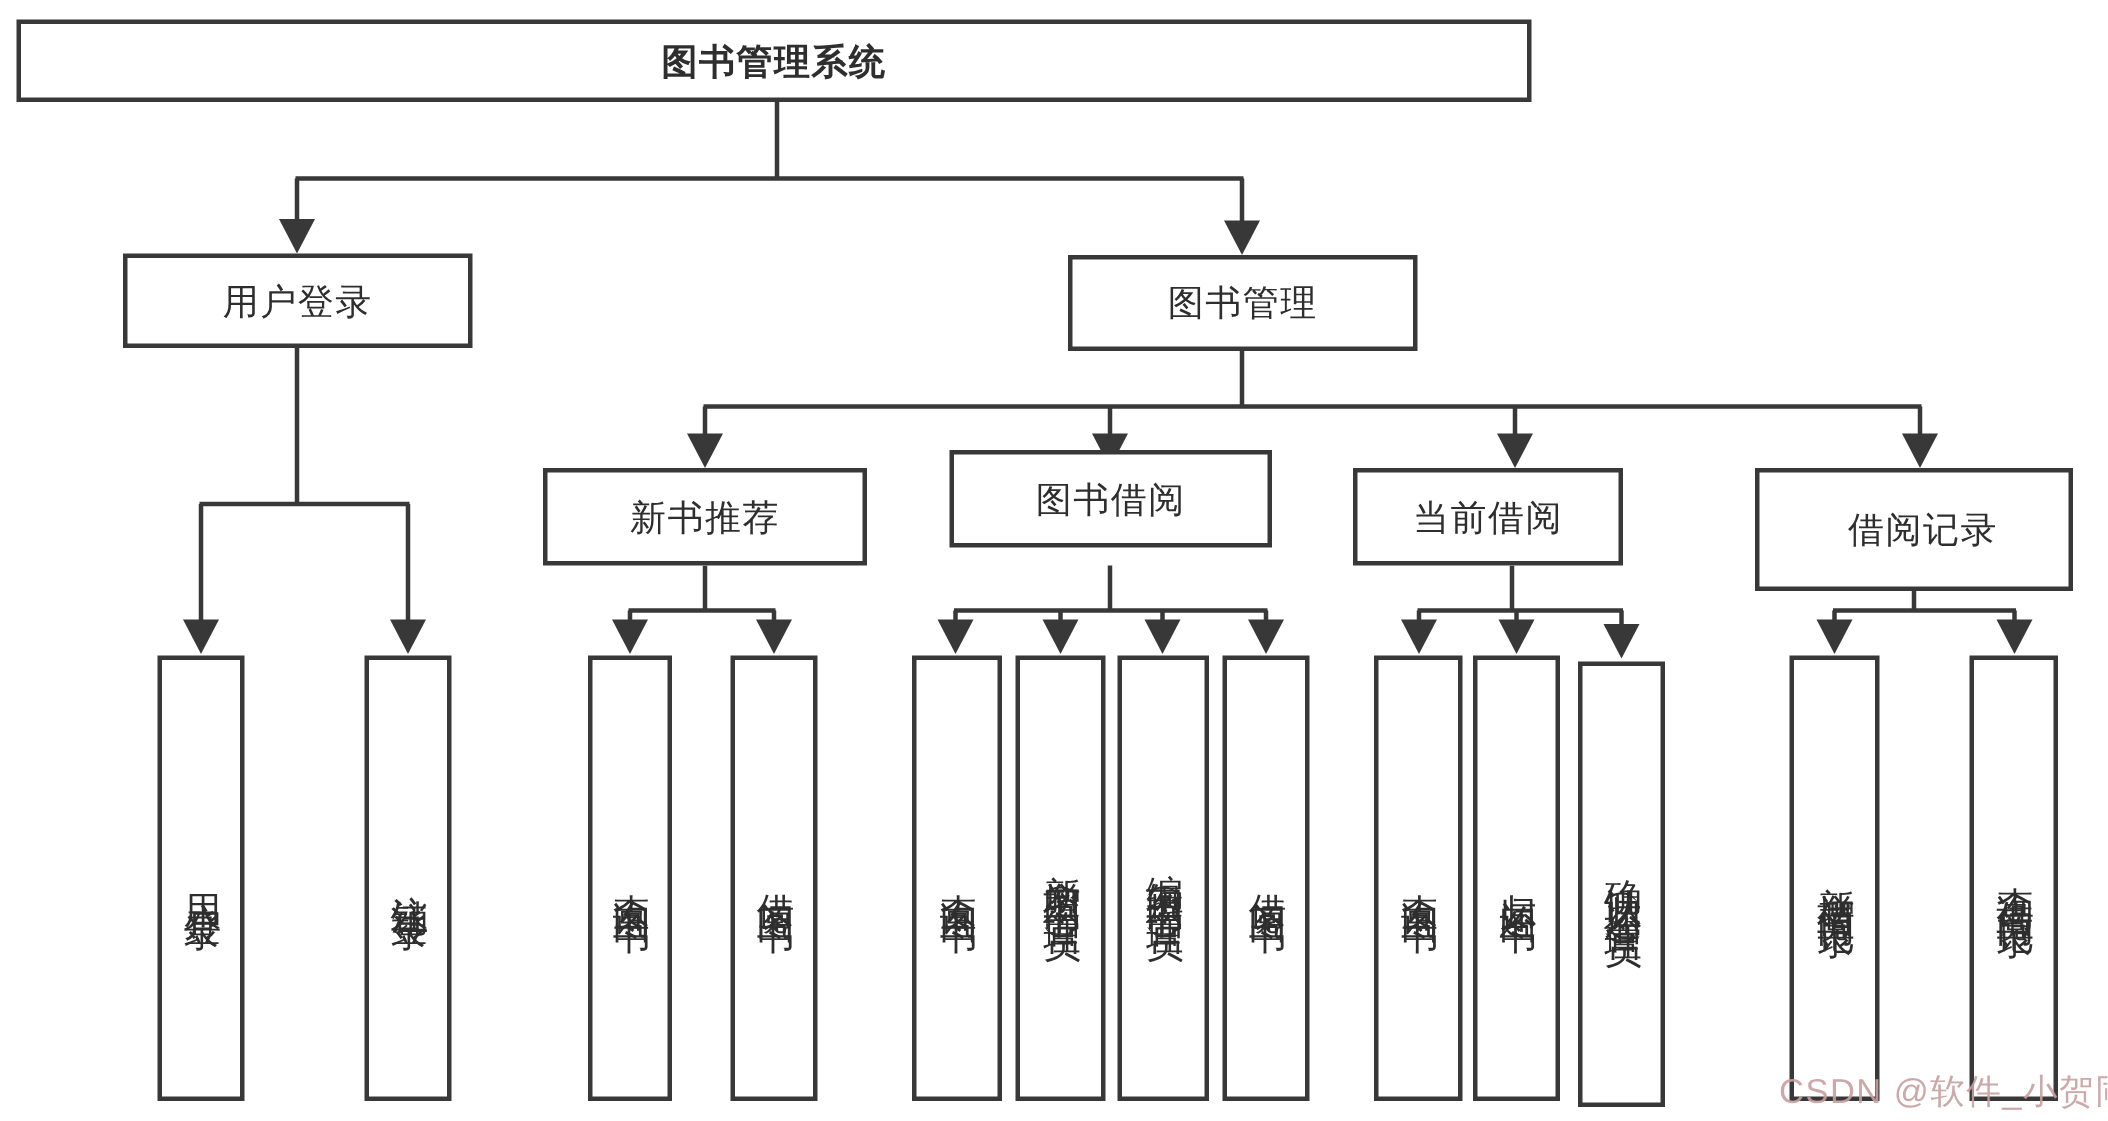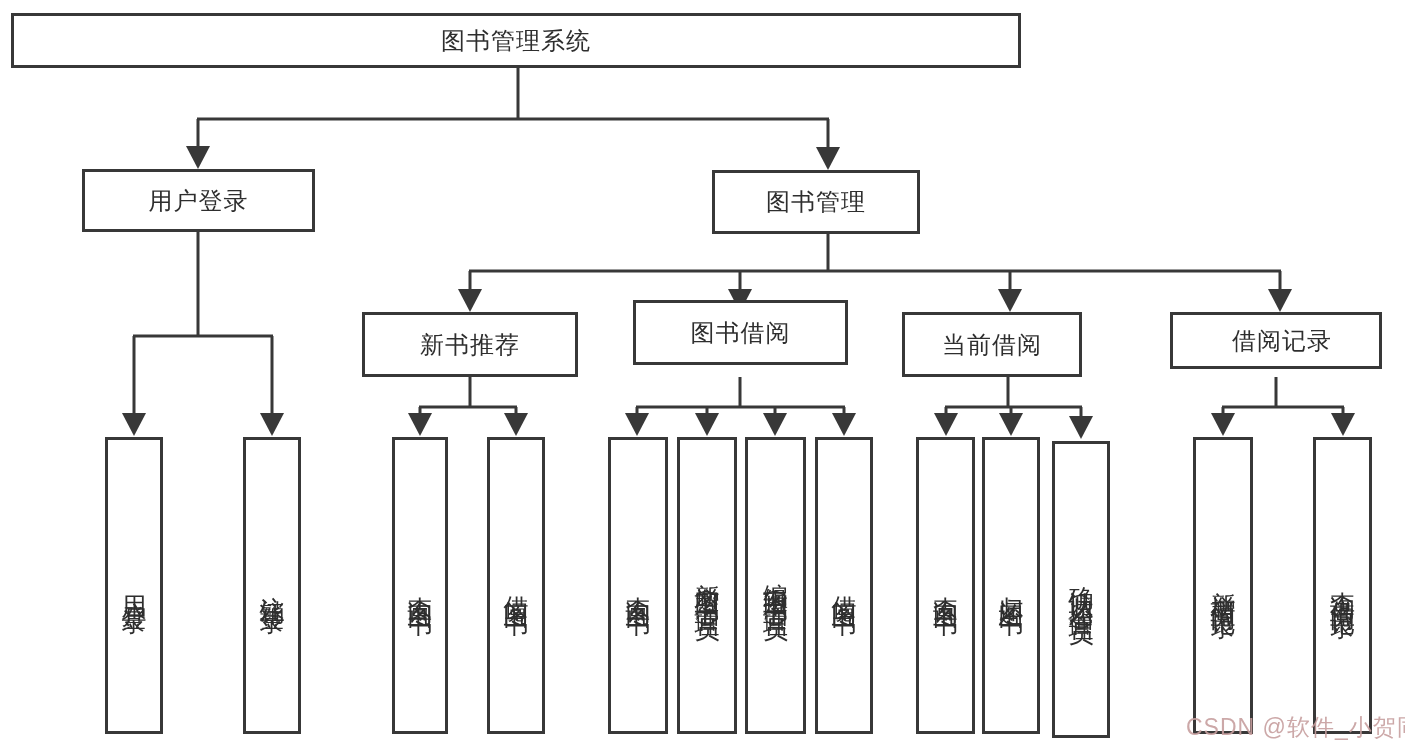"图书管理系统" .node.root { font-weight: none -> bold }
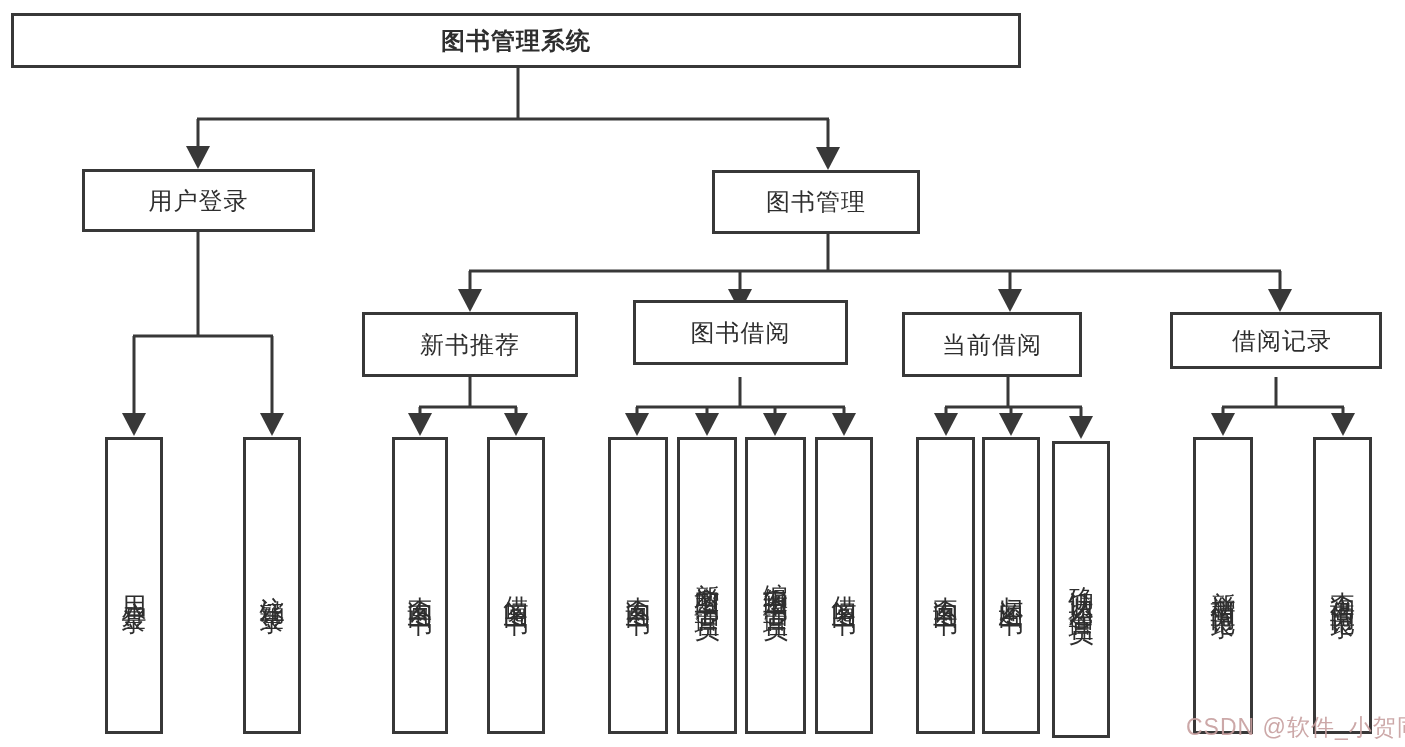"图书管理" div.node { width: 208px -> 233px }
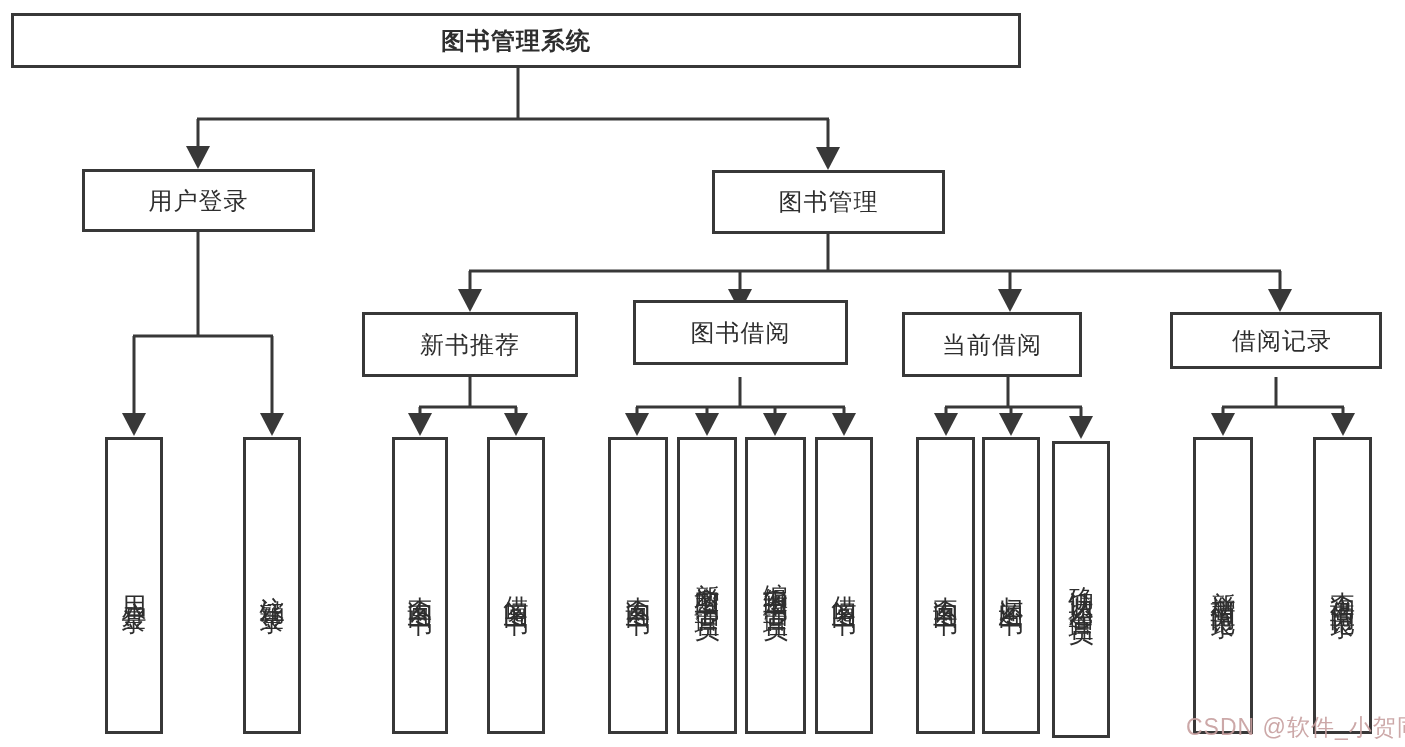"借阅记录" div.node { height: 57px -> 82px }
